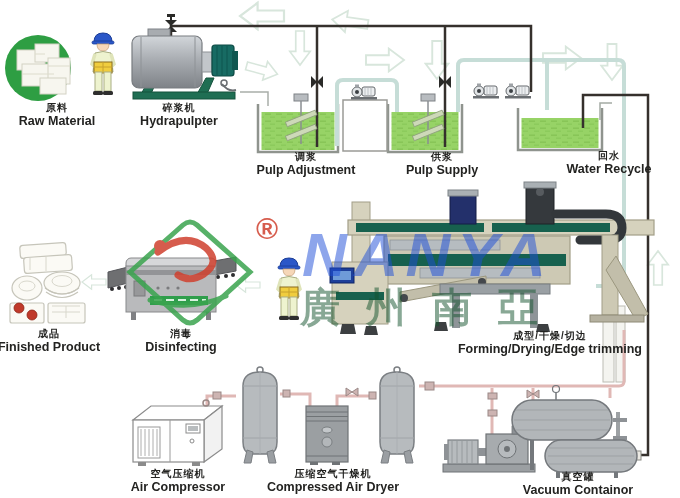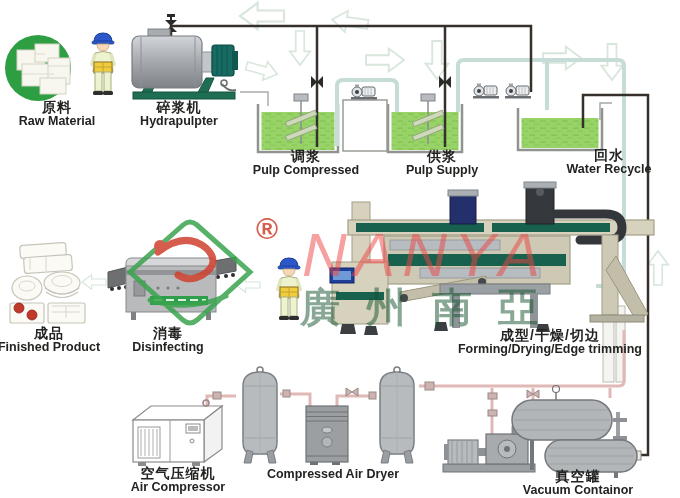"原料" .lbl .cn { font-size: 14px -> 10px }
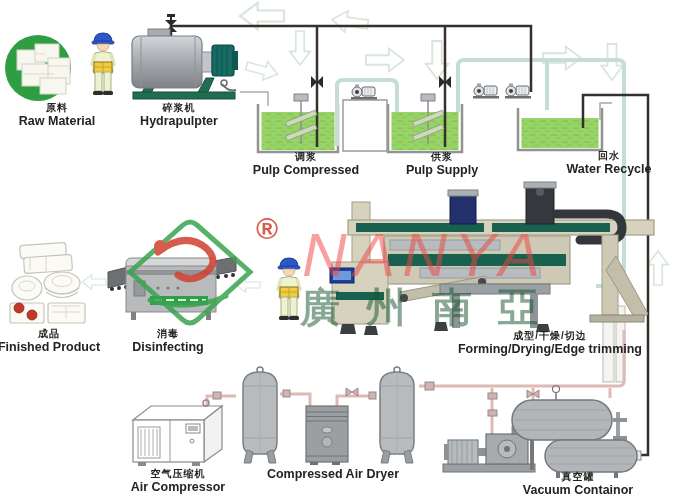"Pulp Compressed" div.en { text: Compressed -> Adjustment }
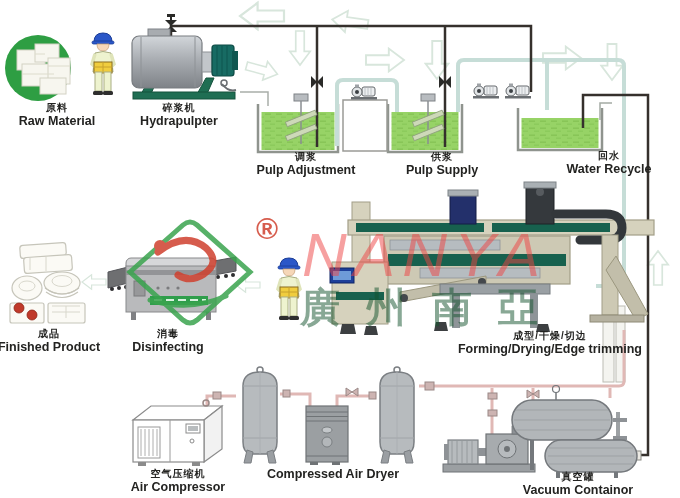"NANYA" .wm-brand { color: #ef4444 -> #1d4ed8; font-weight: normal -> bold }
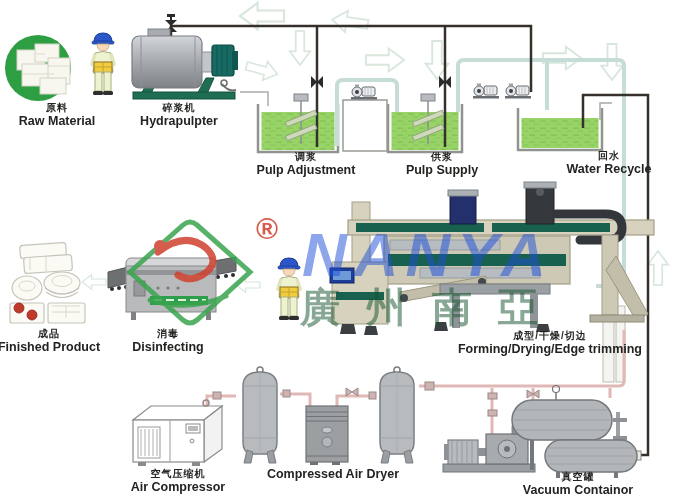"消毒" div.lbl { left: 168px -> 181px }
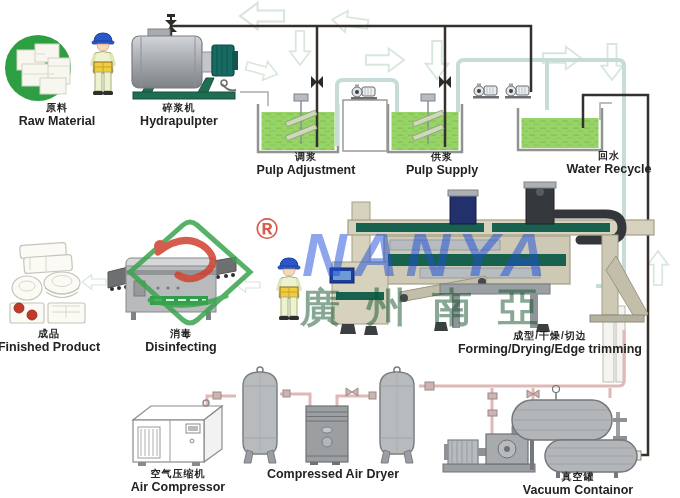"压缩空气干燥机" div.cn { html: none -> <div>压缩空气干燥机</div> }
